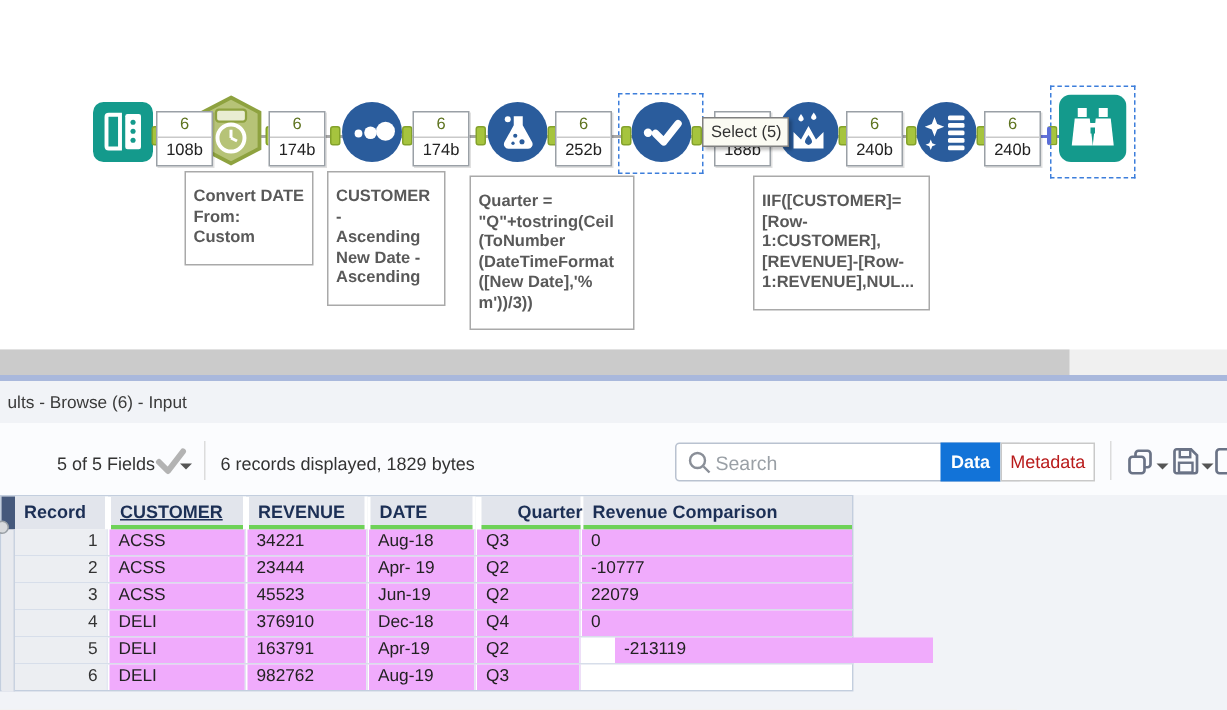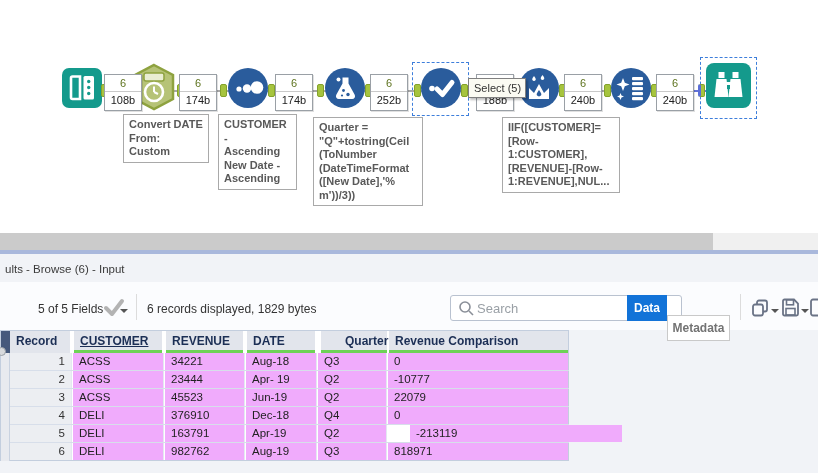"Convert DATE" .annot { padding: 3px 5px -> 10px 5px }
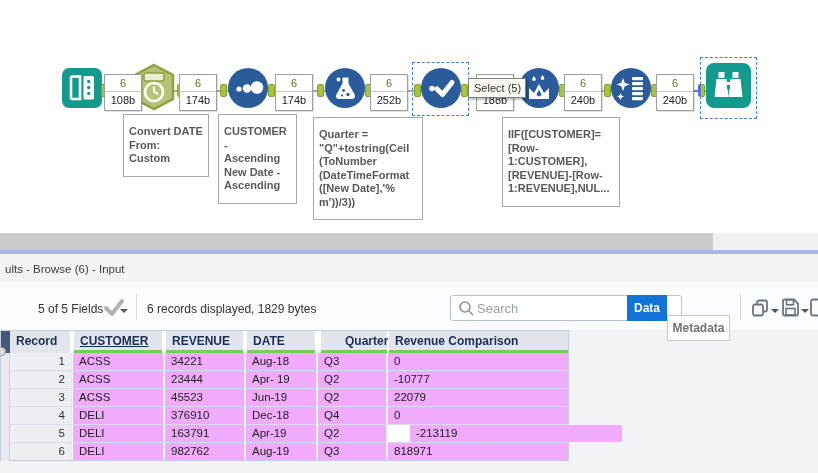"Metadata" .btn-meta { color: #737373 -> #b91c1c; font-weight: 700 -> 400; margin-top: 20px -> none }
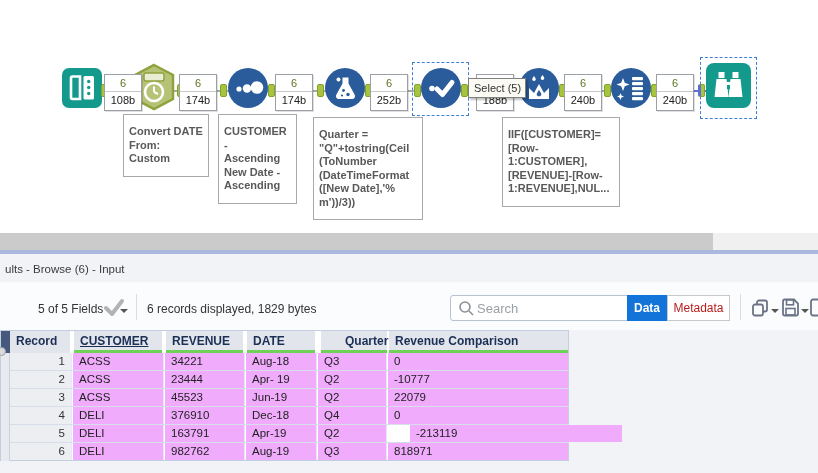"818971" div.gc { html: <div>818971</div> -> none }
